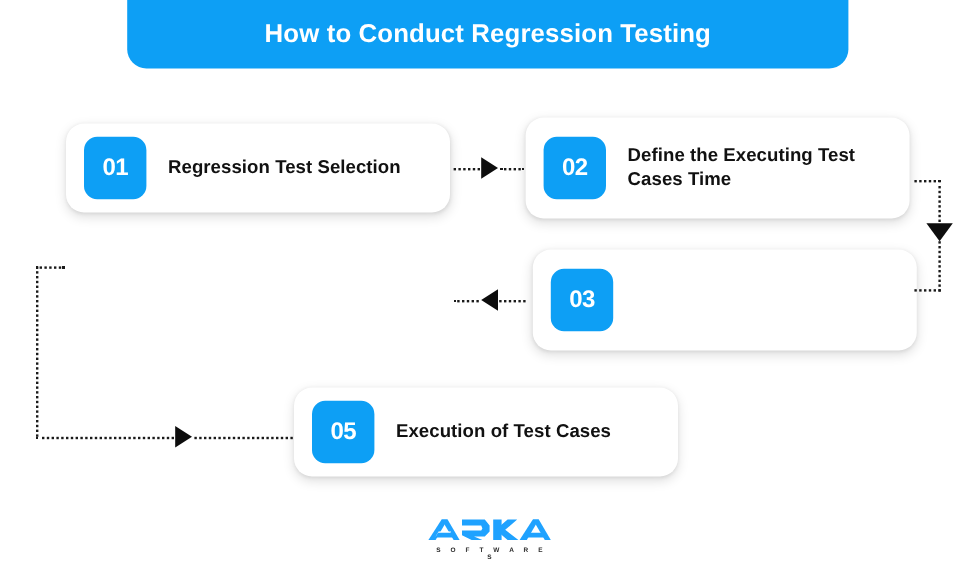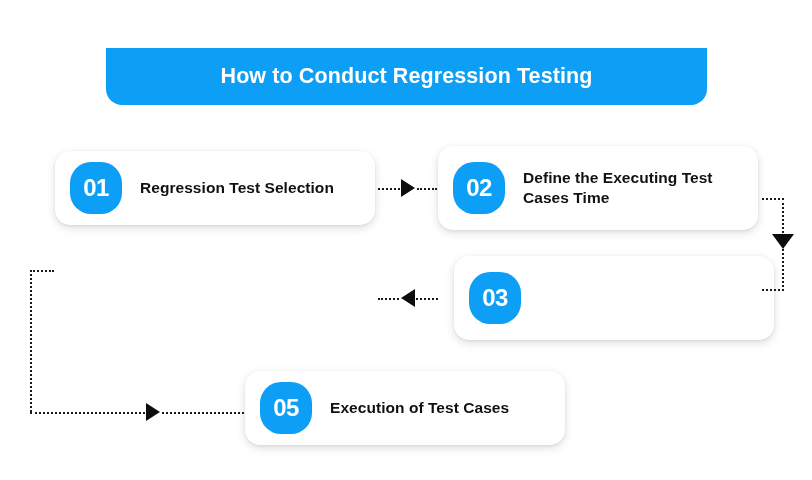"How to Conduct Regression Testing" #infographic { margin-top: 48px -> none }
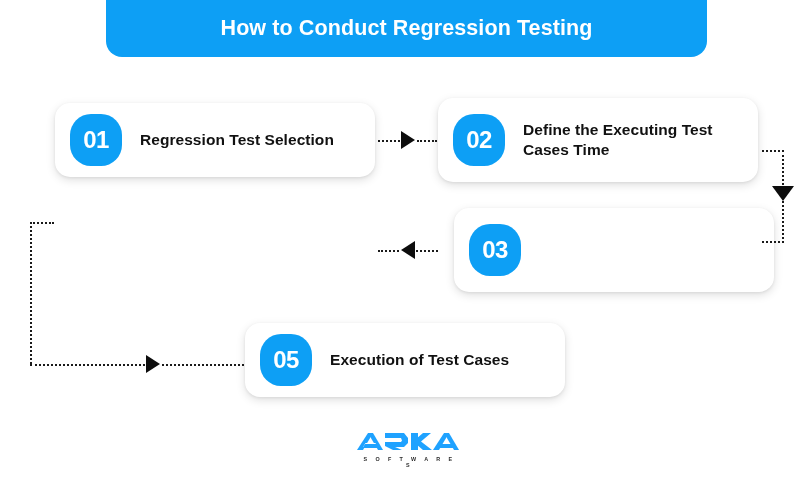"01" .step-badge { border-radius: 21px -> 11px; font-size: 24px -> 20px }
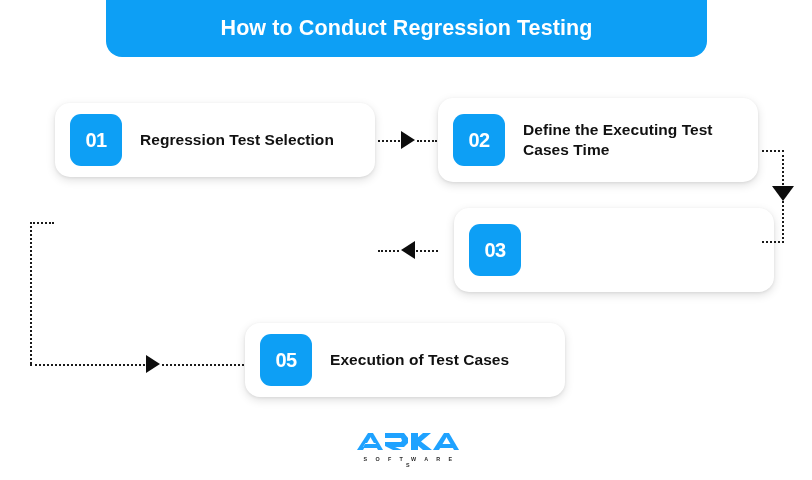"03" #card-03 { left: 454px -> 444px }
